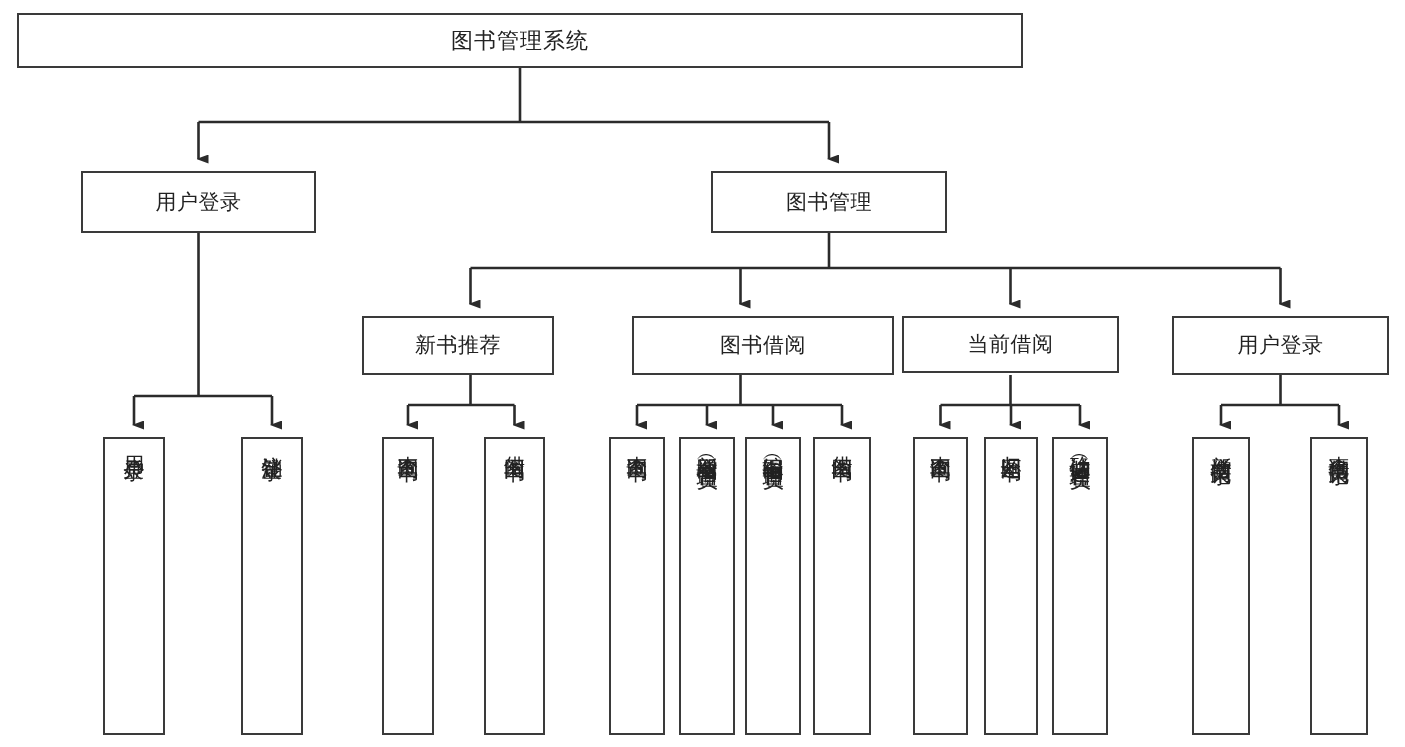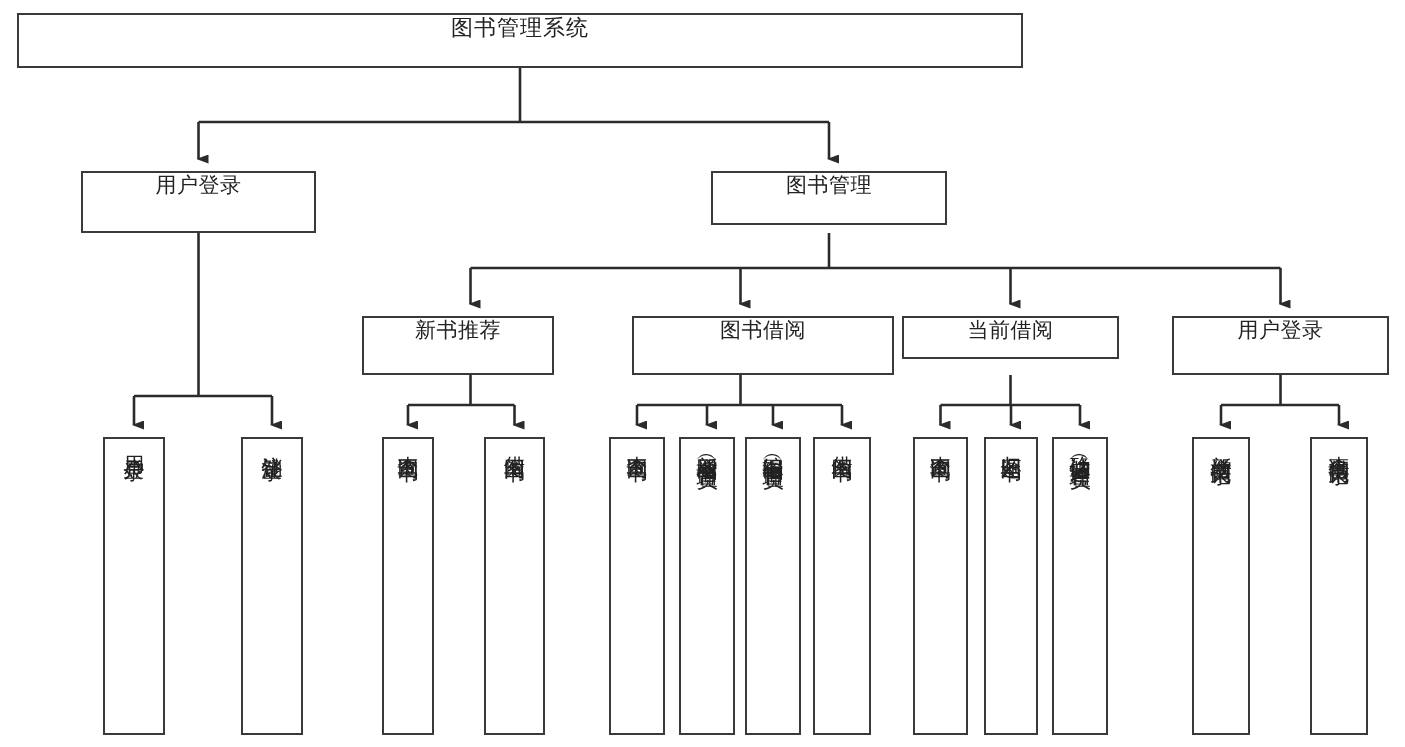"图书管理系统" .node-box { align-items: flex-start -> center }
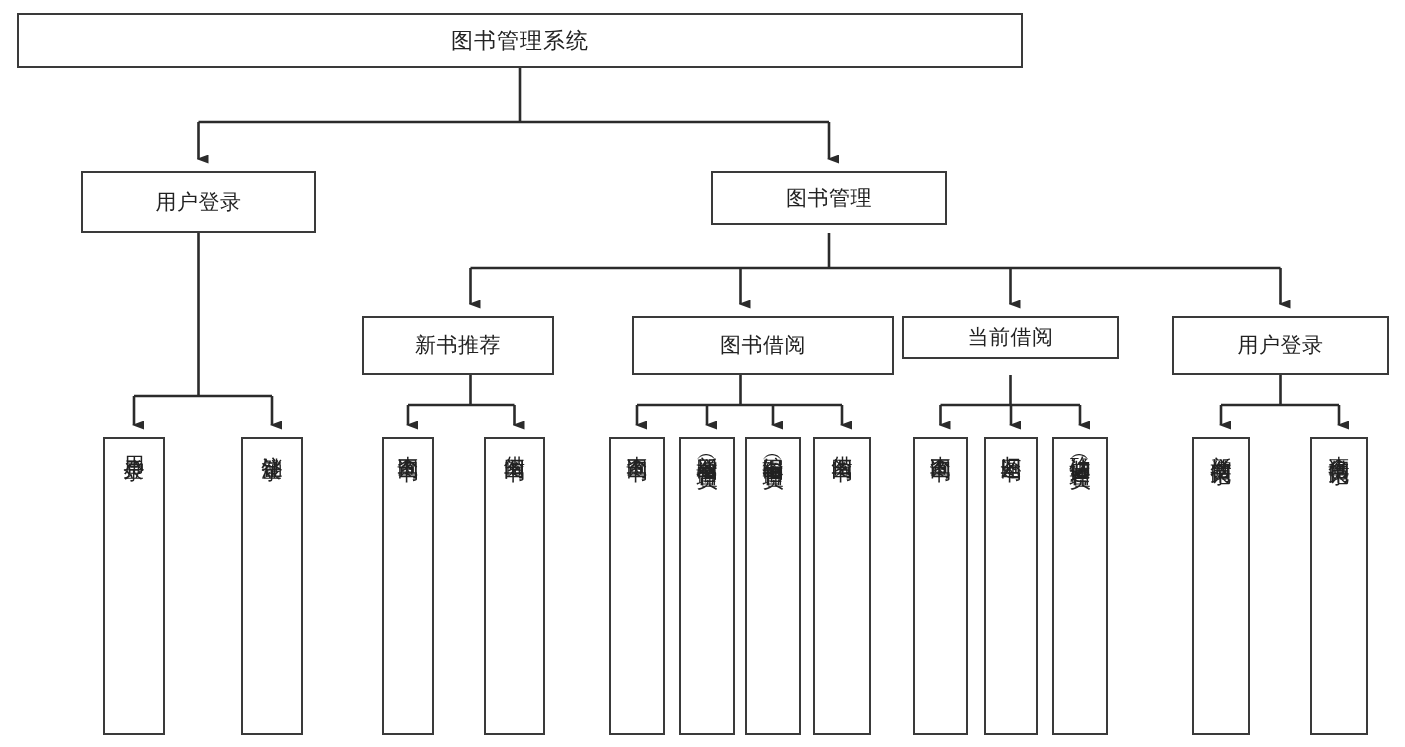"图书管理" div.node-box { height: 54px -> 62px }
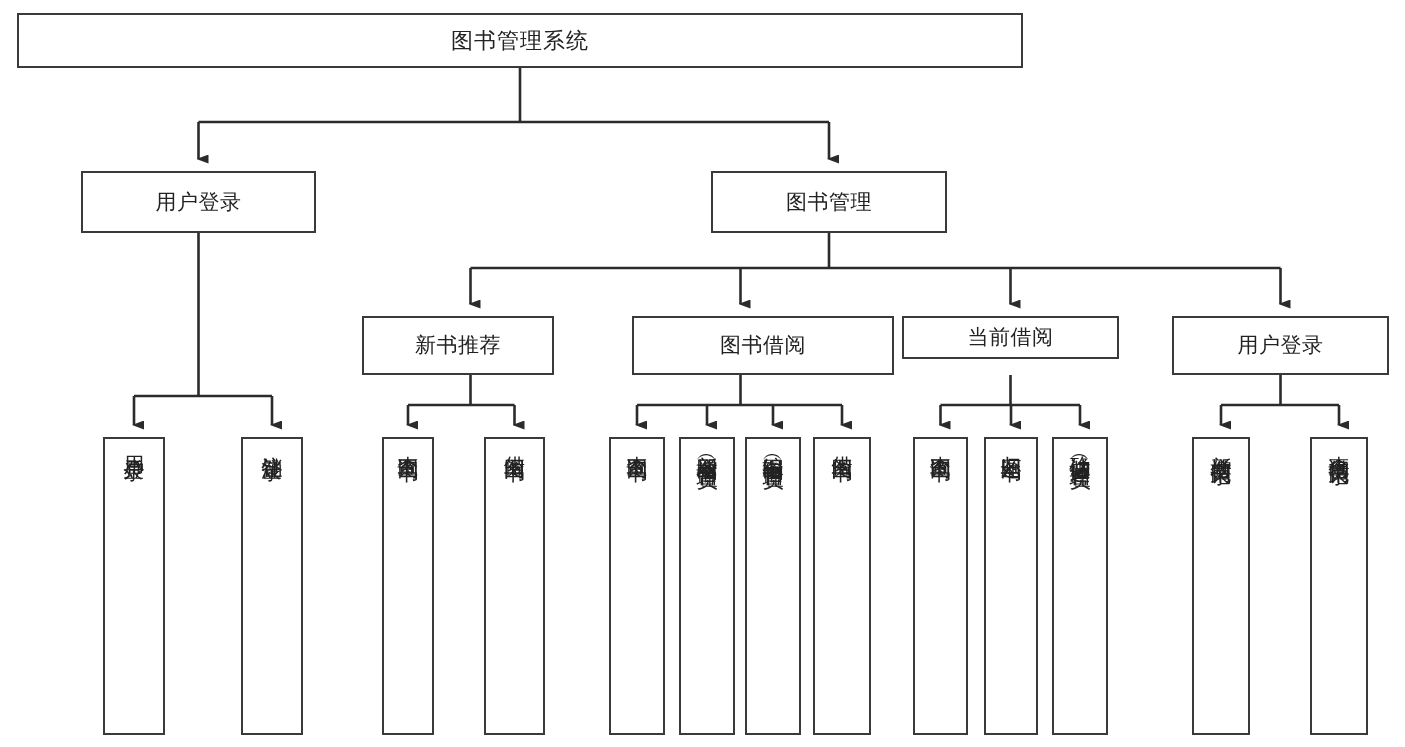"当前借阅" div.node-box { height: 43px -> 57px }
